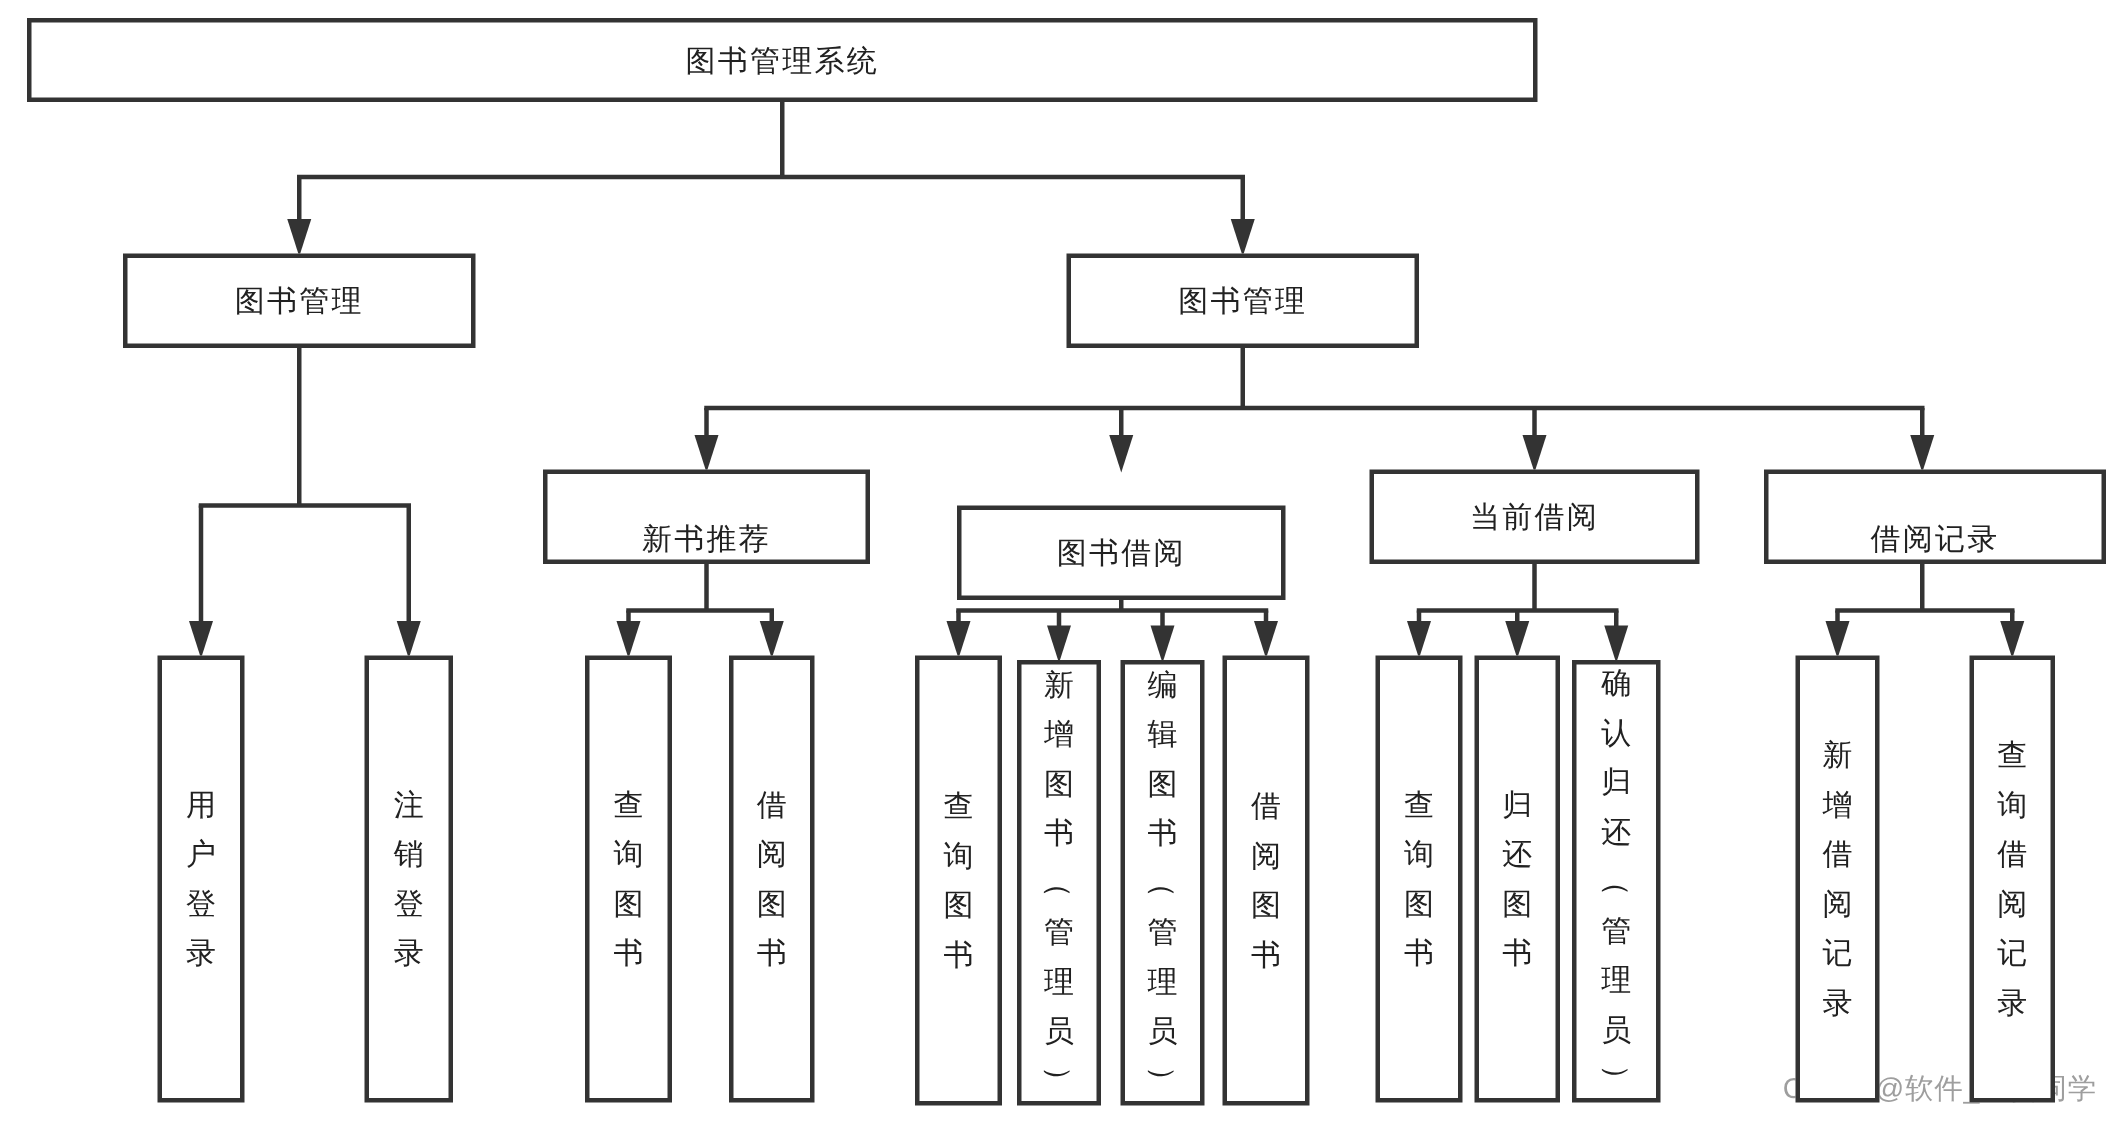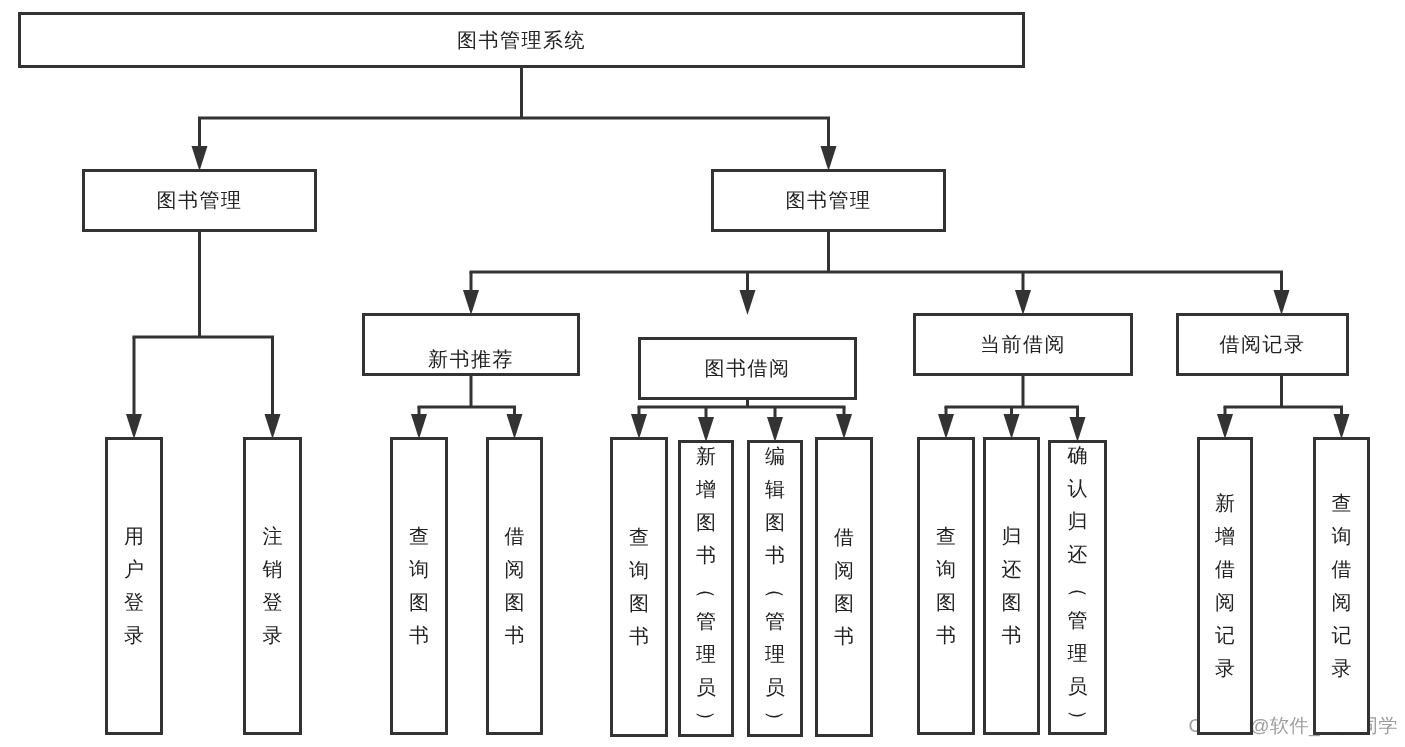"借阅记录" div.node { align-items: none -> flex-end; width: 173px -> 228px }
